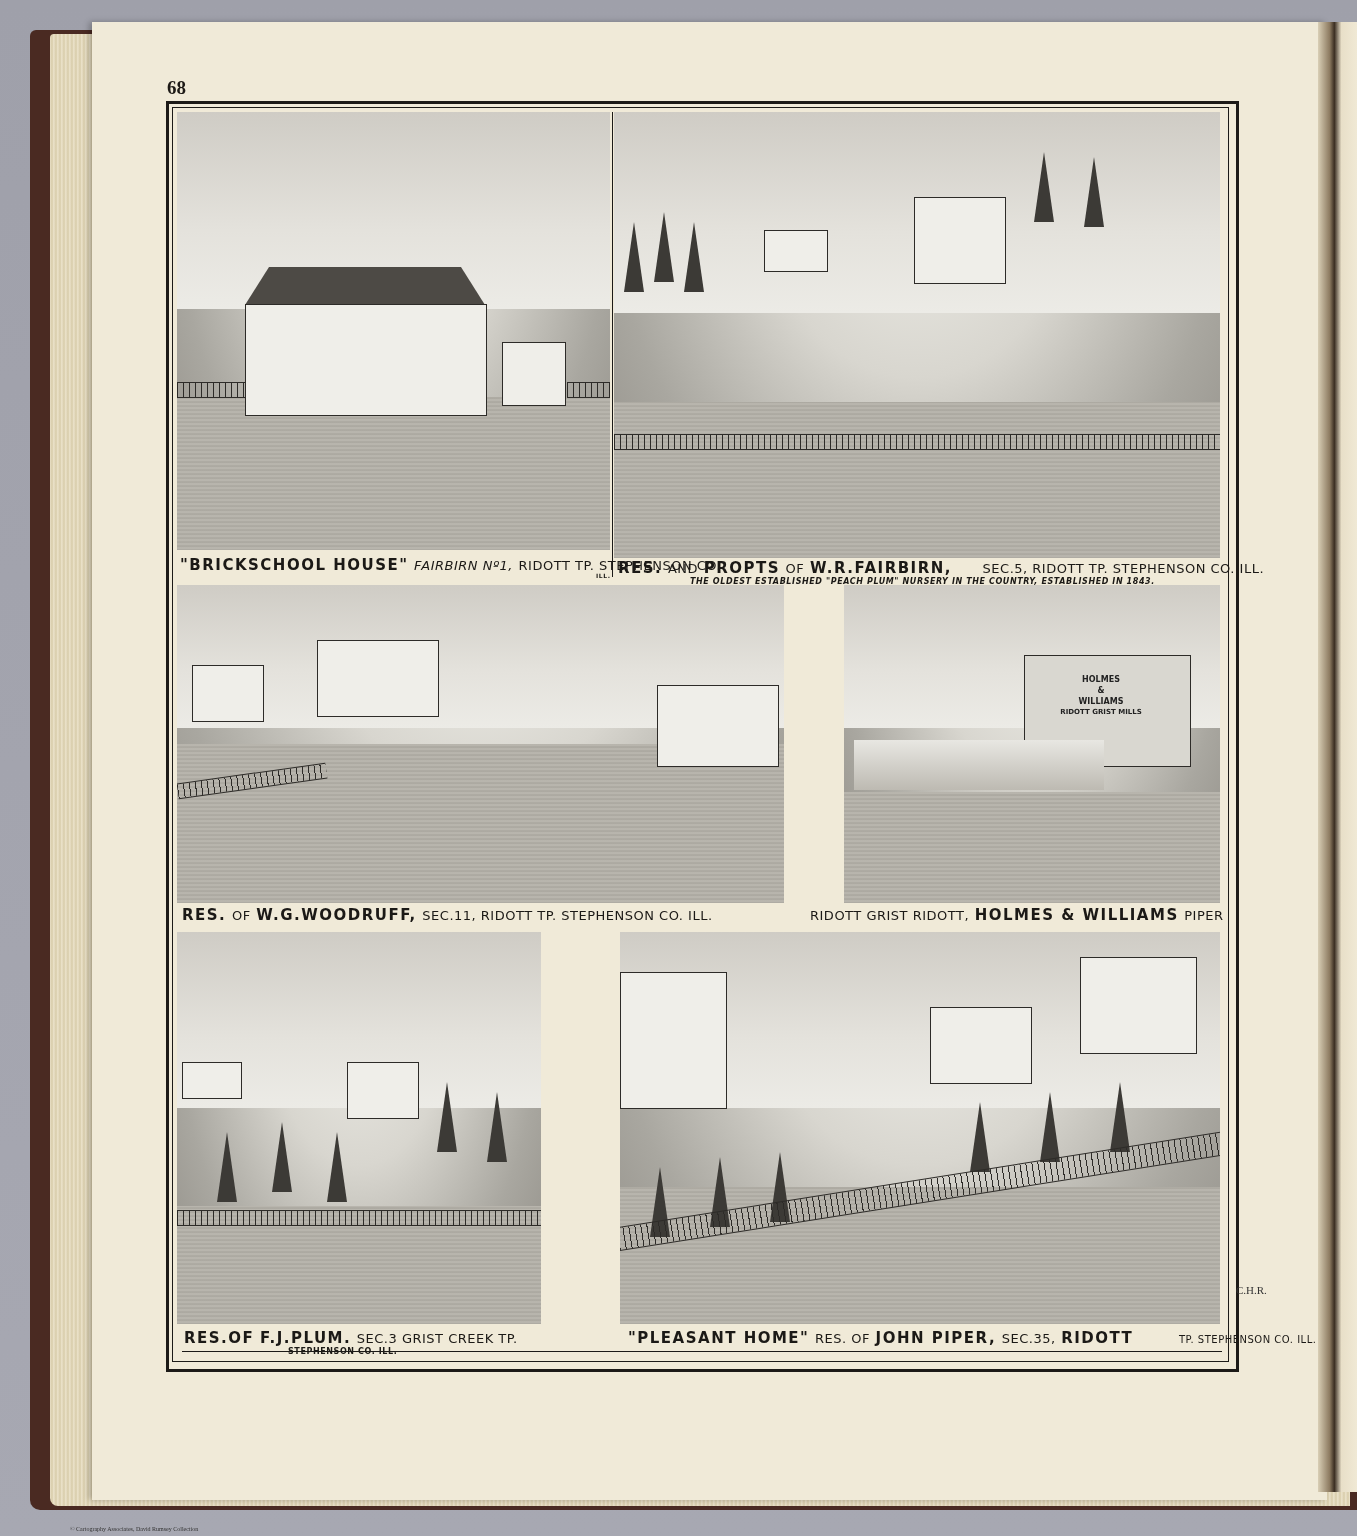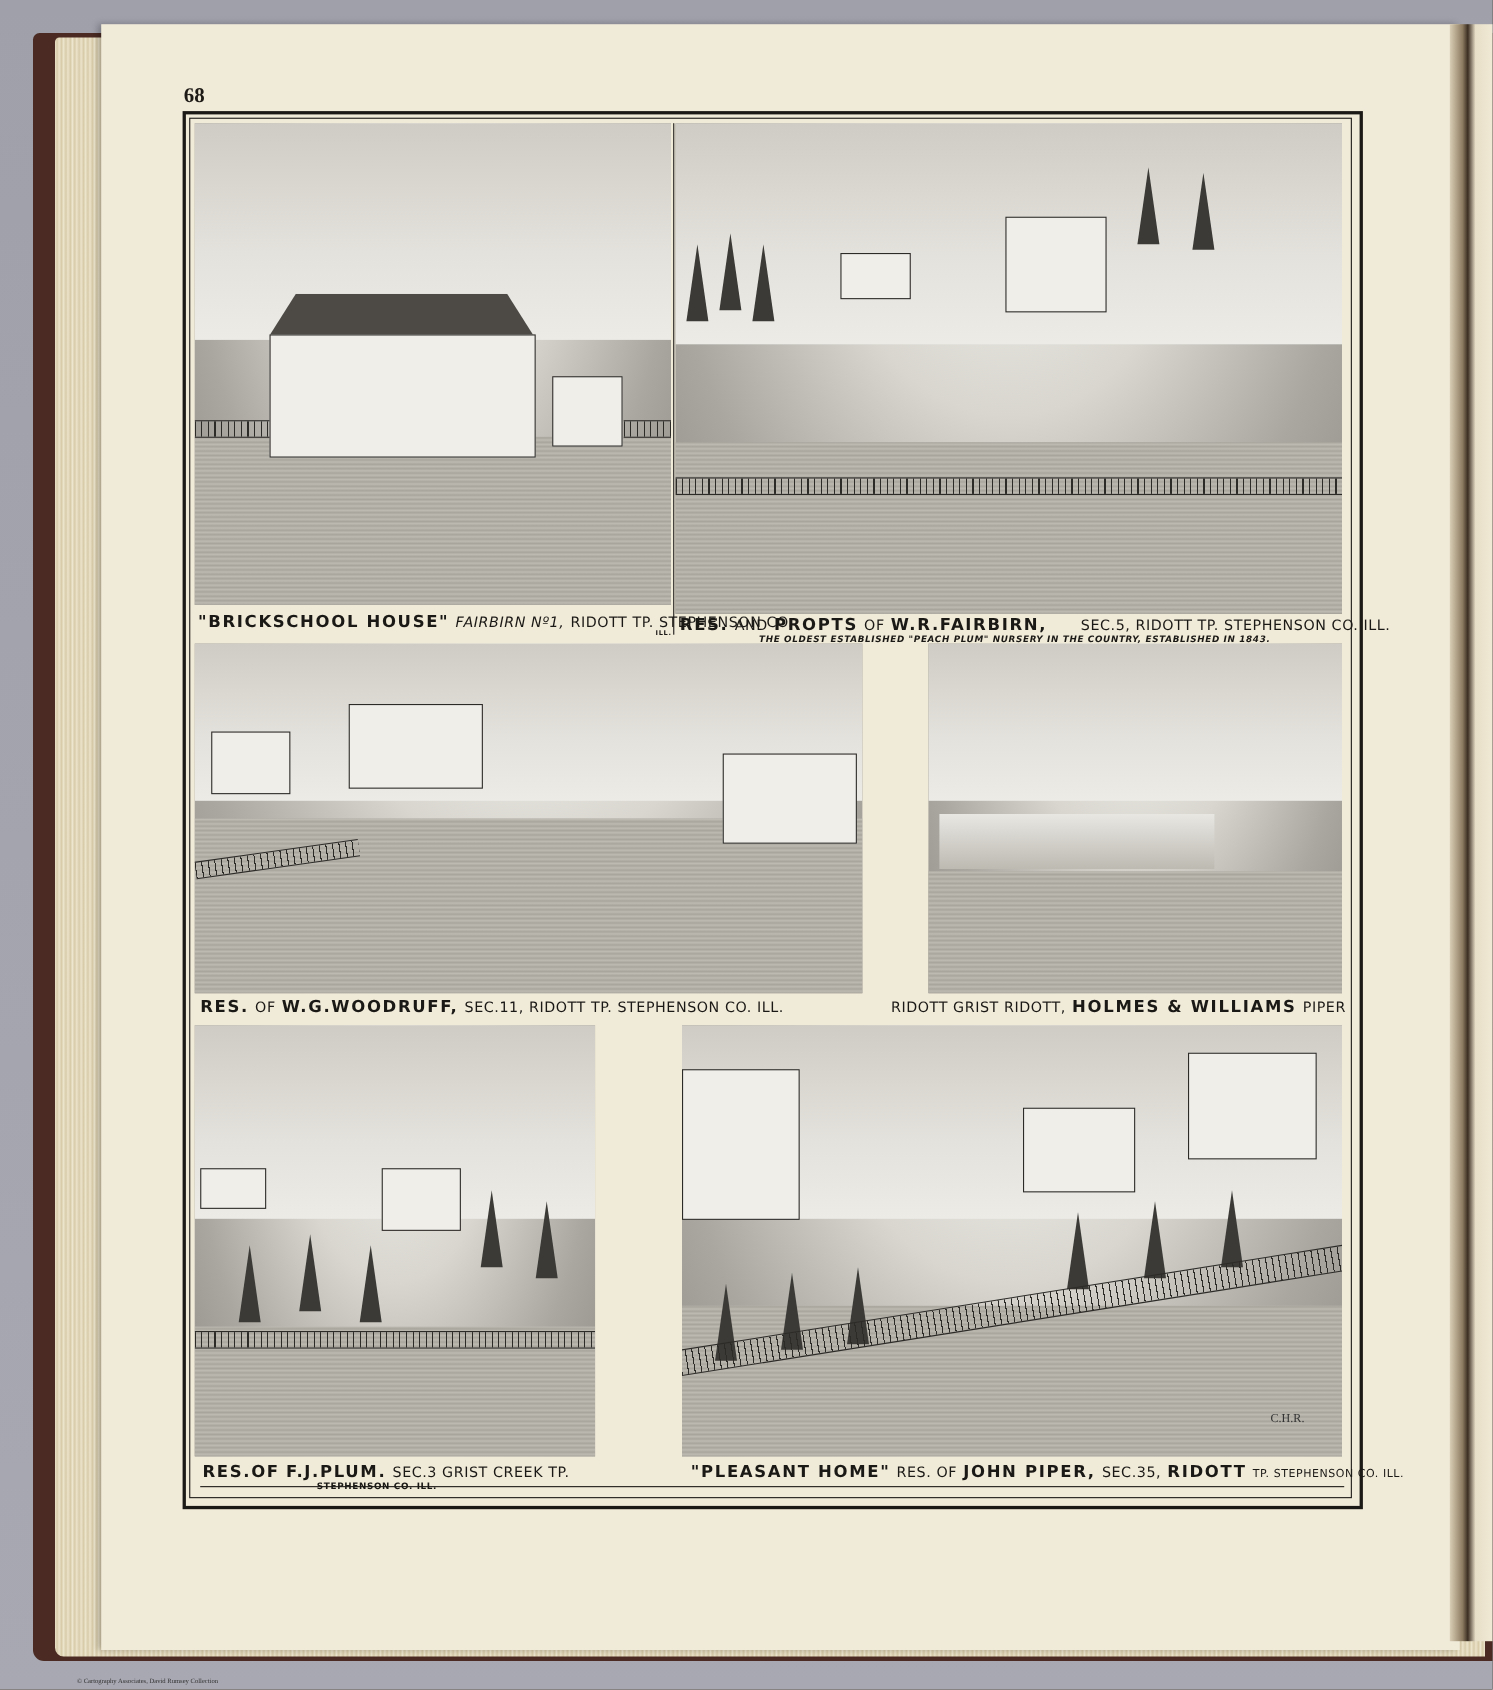"HOLMES" div.house { html: none -> <div> <div> <div>HOLMES</div> <div>&amp;</div> <div>WILLIAMS</div> <div>RIDOTT GRIST MILLS</div> </div> </div> }
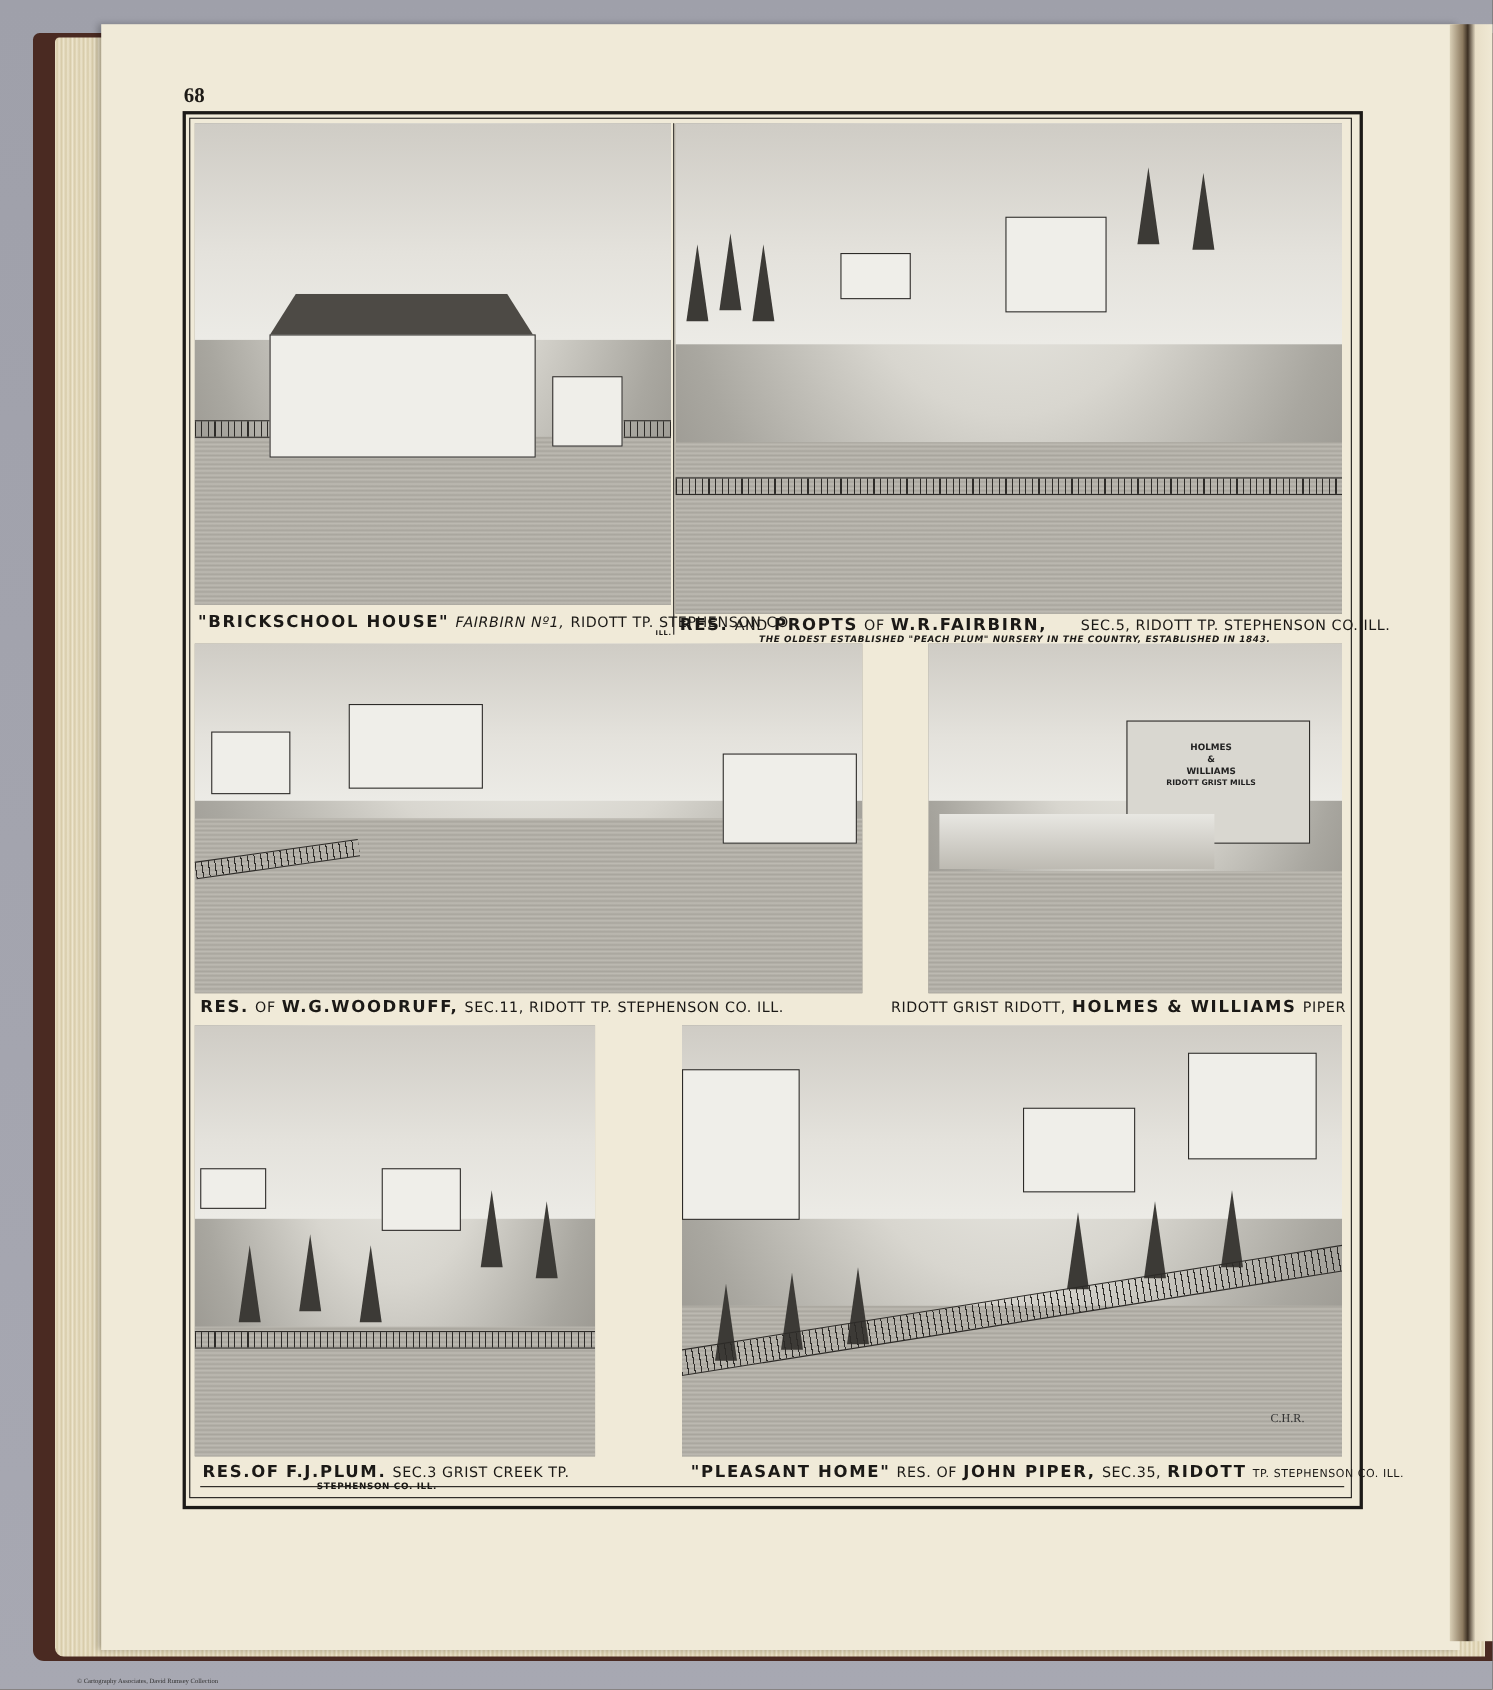"C.H.R." .signature { left: 1155px -> 1236px }
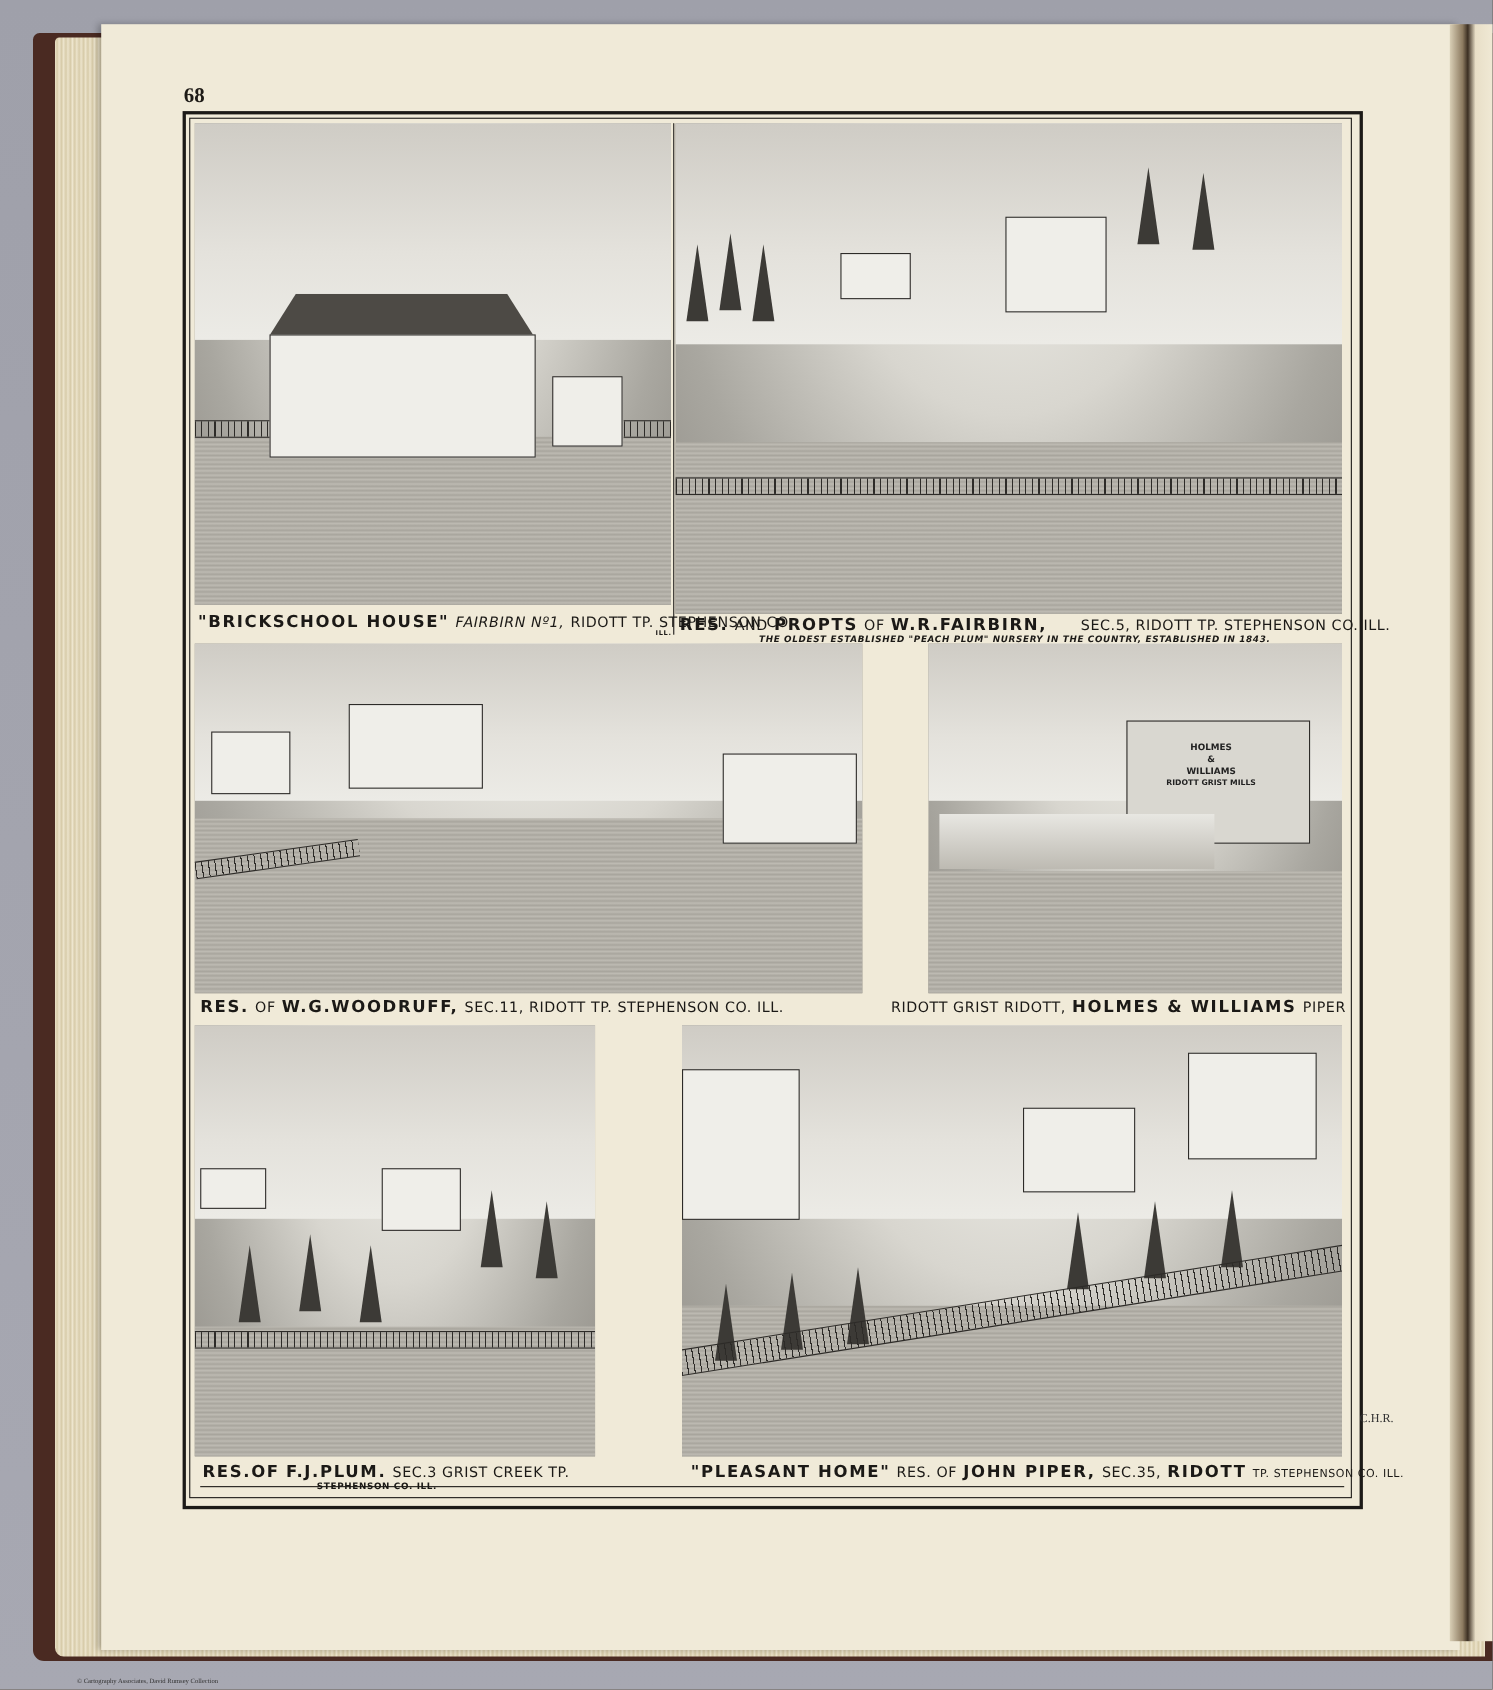"TP. STEPHENSON CO. ILL." span.cap-reg { margin-left: none -> 40px }
